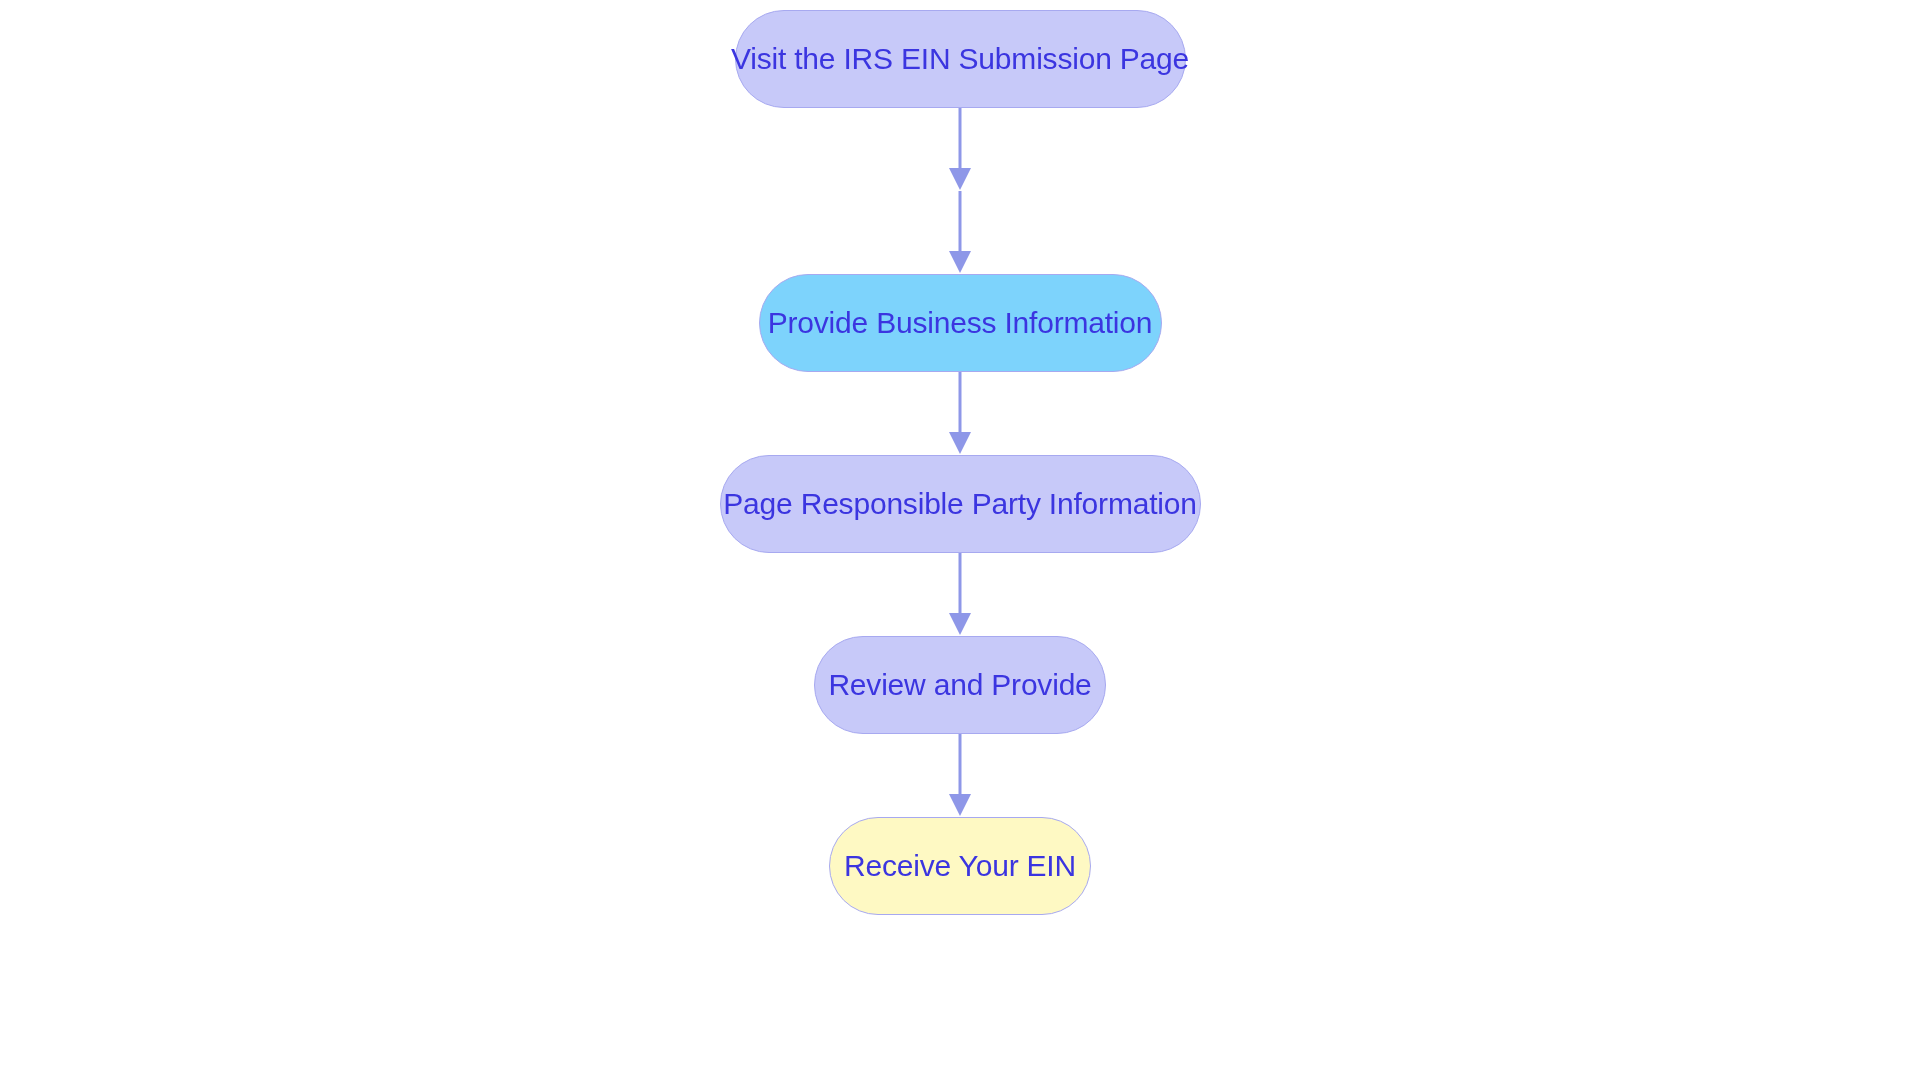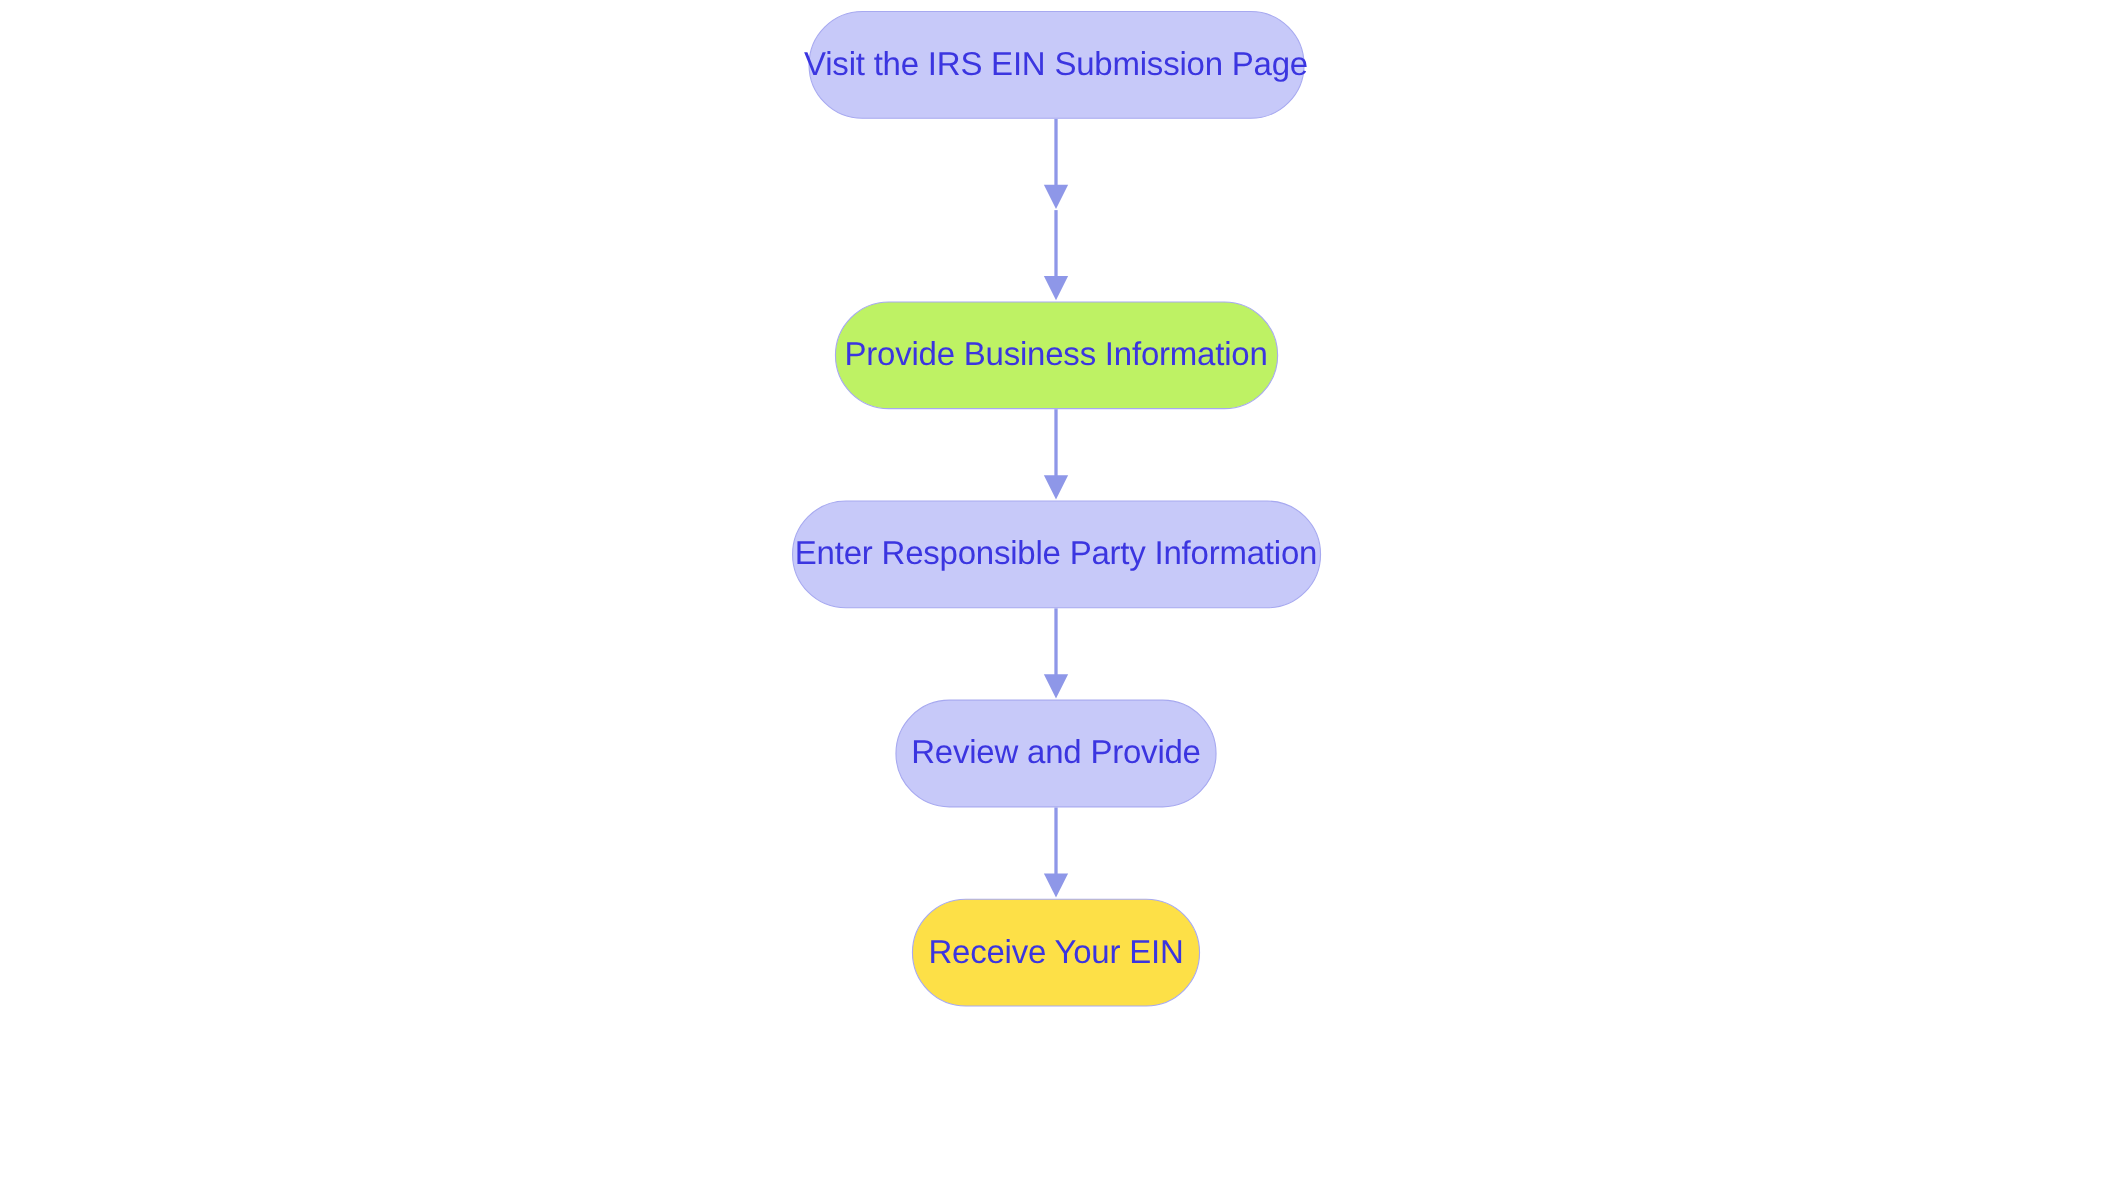"Provide Business Information" div.flow-node { background: #bef264 -> #7dd3fc }
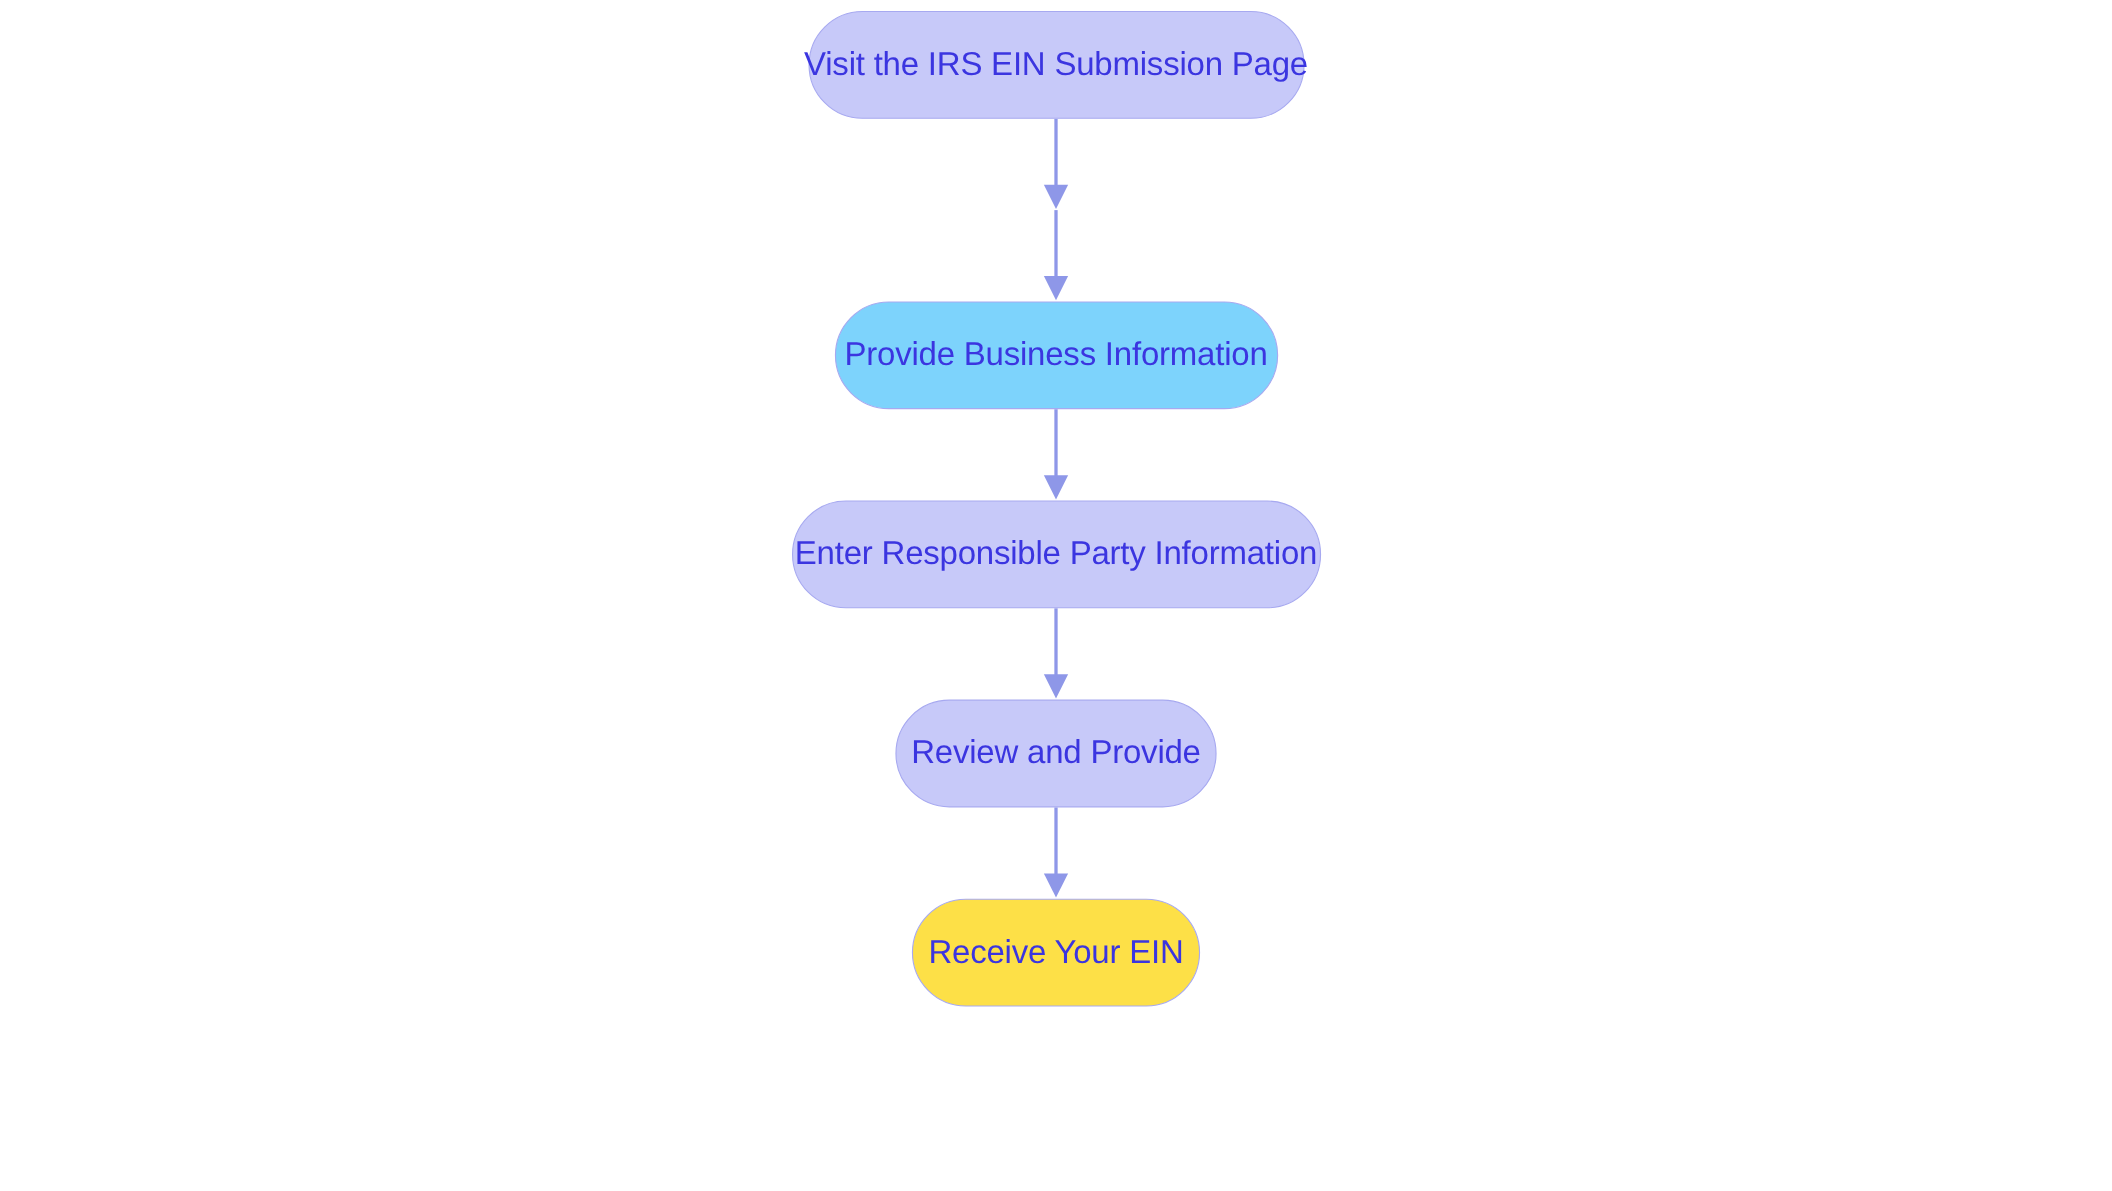"Enter Responsible Party Information" span.flow-node-label { text: Enter -> Page }
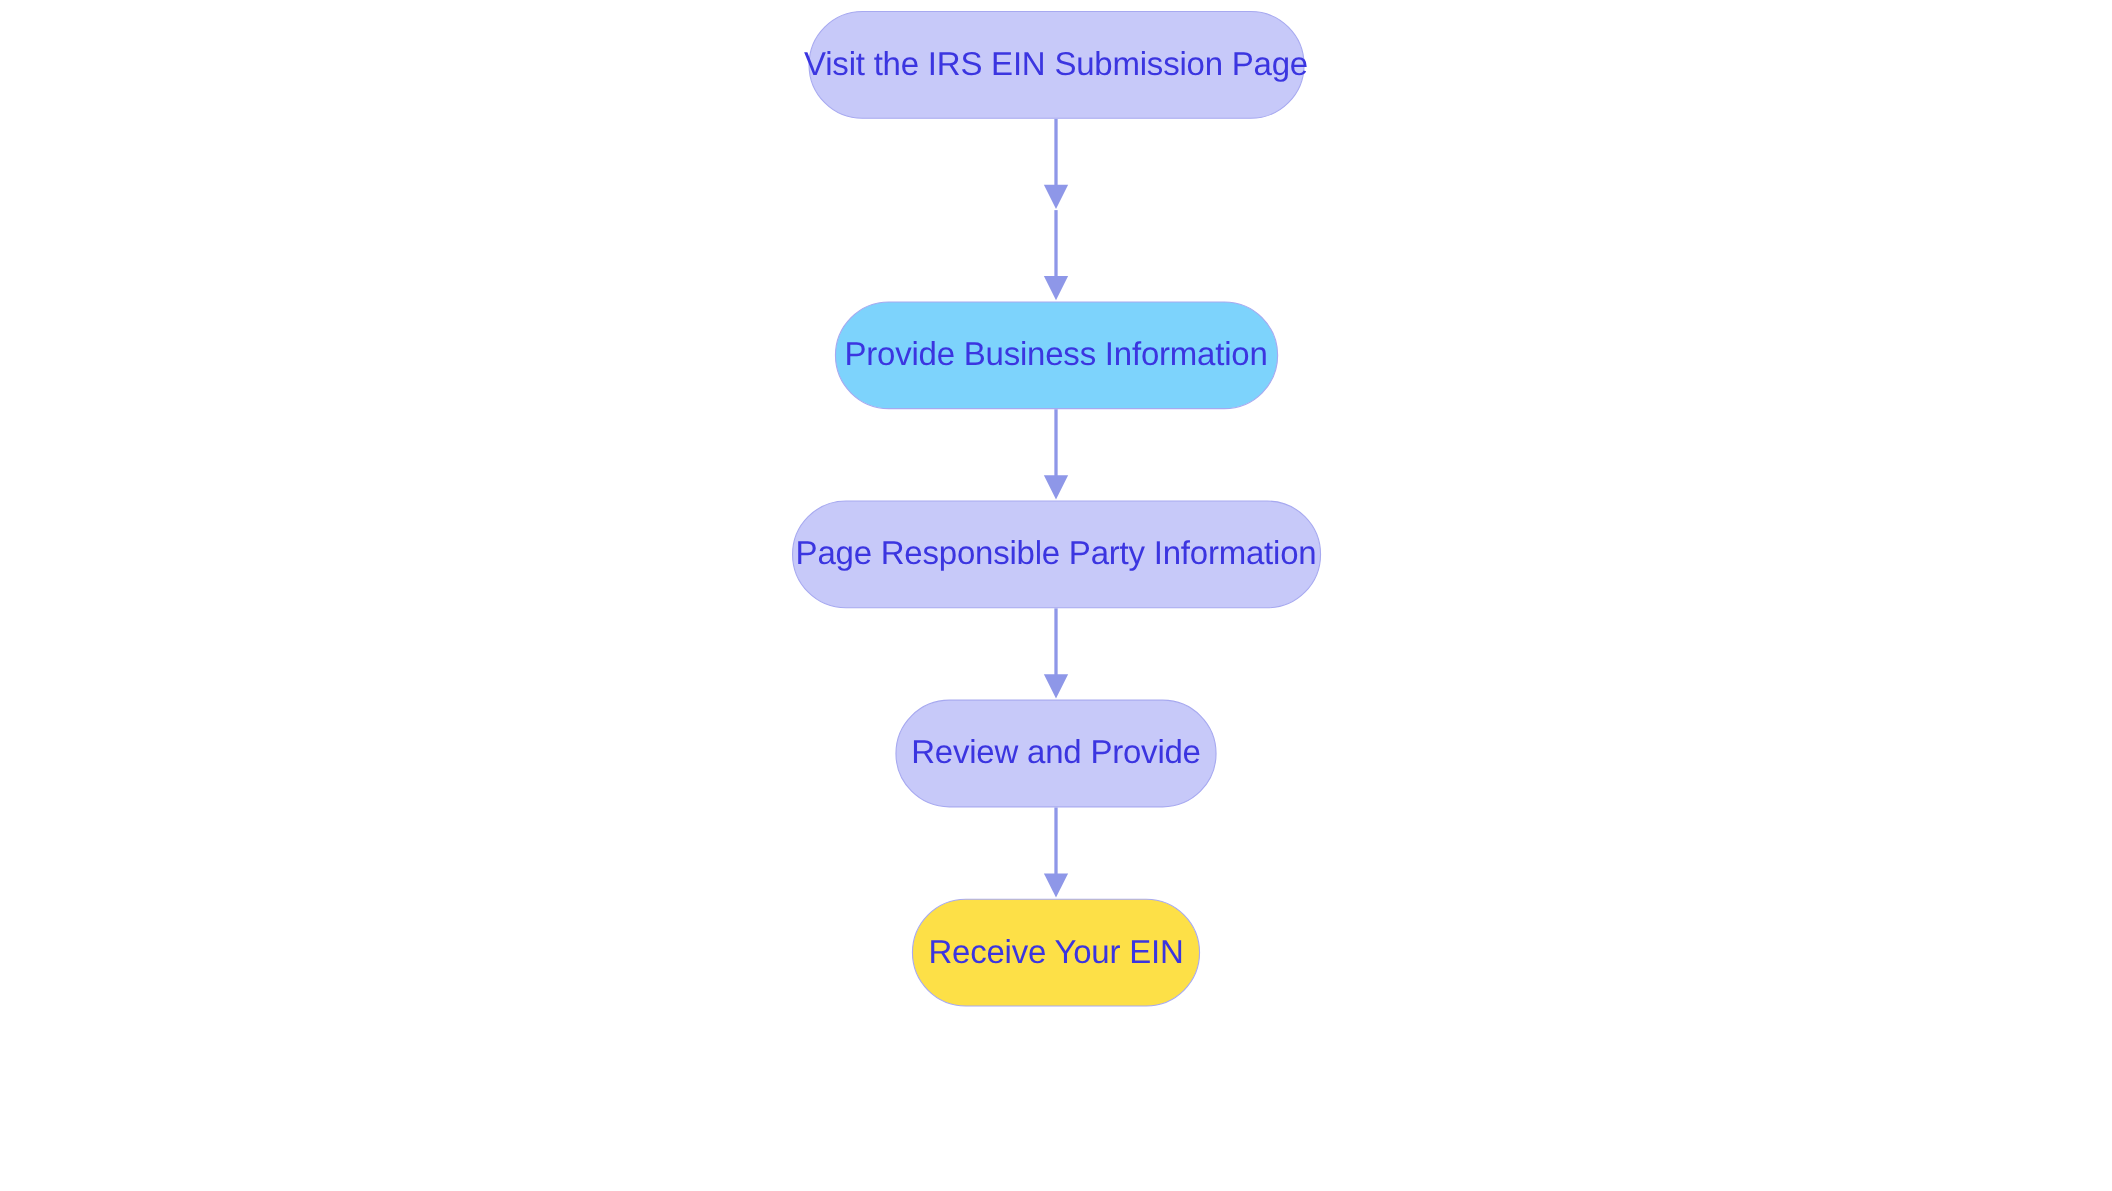"Receive Your EIN" div.flow-node { background: #fde047 -> #fef9c3 }
